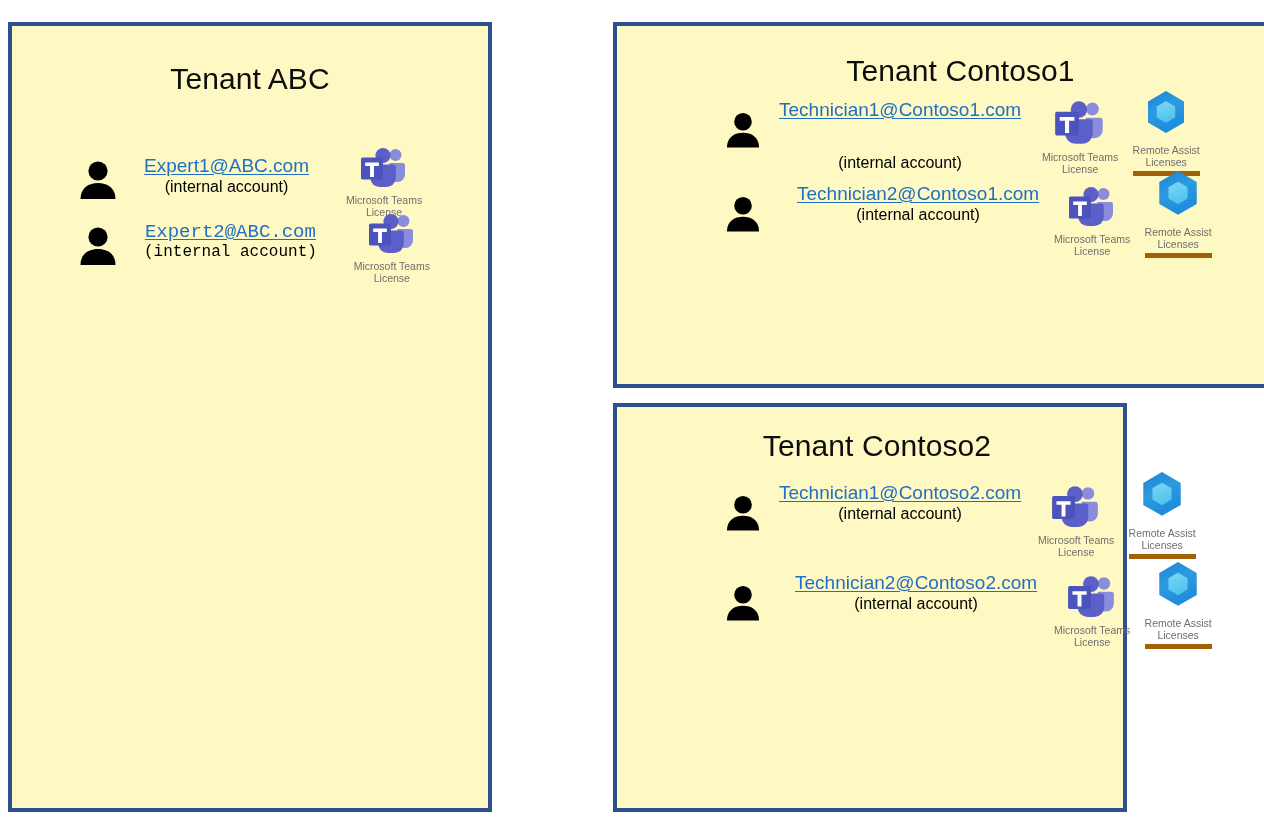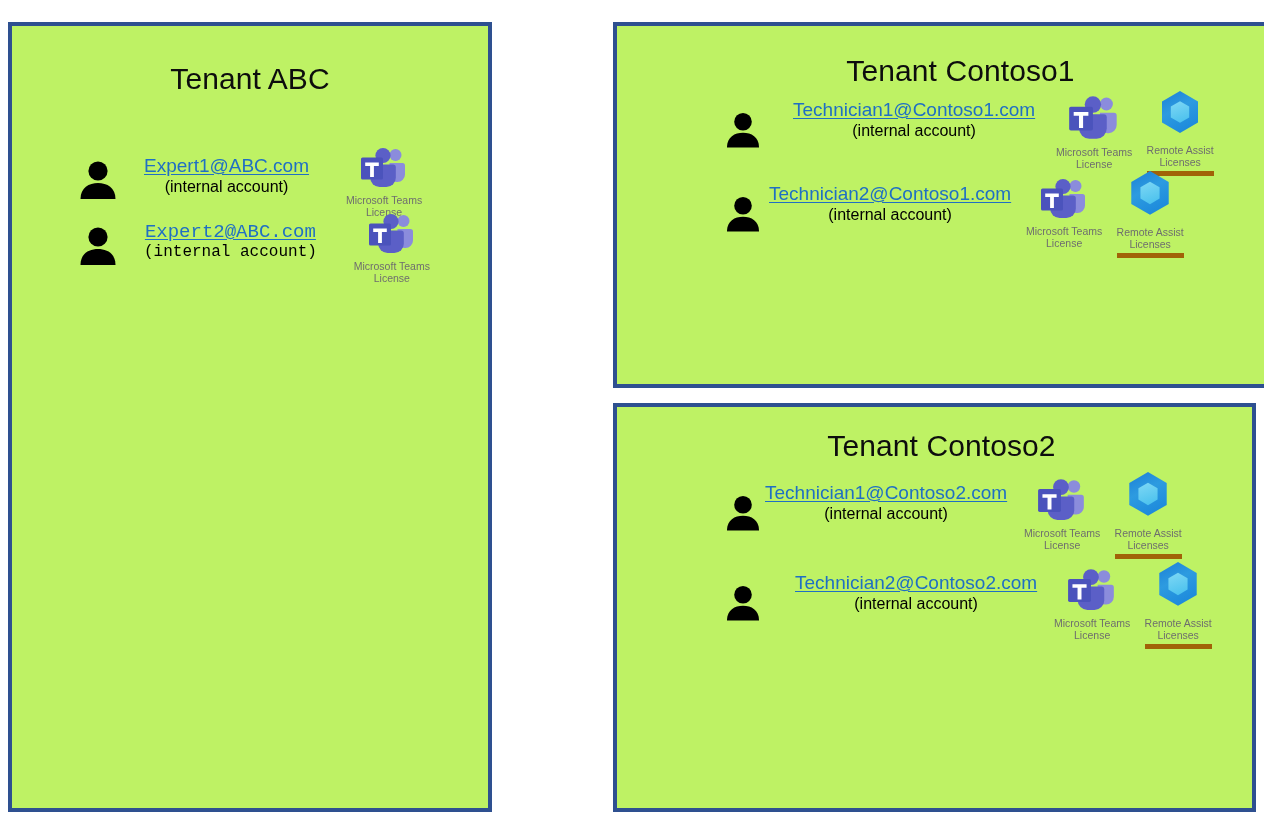"Tenant ABC" .panel { background: #bef264 -> #fef9c3 }
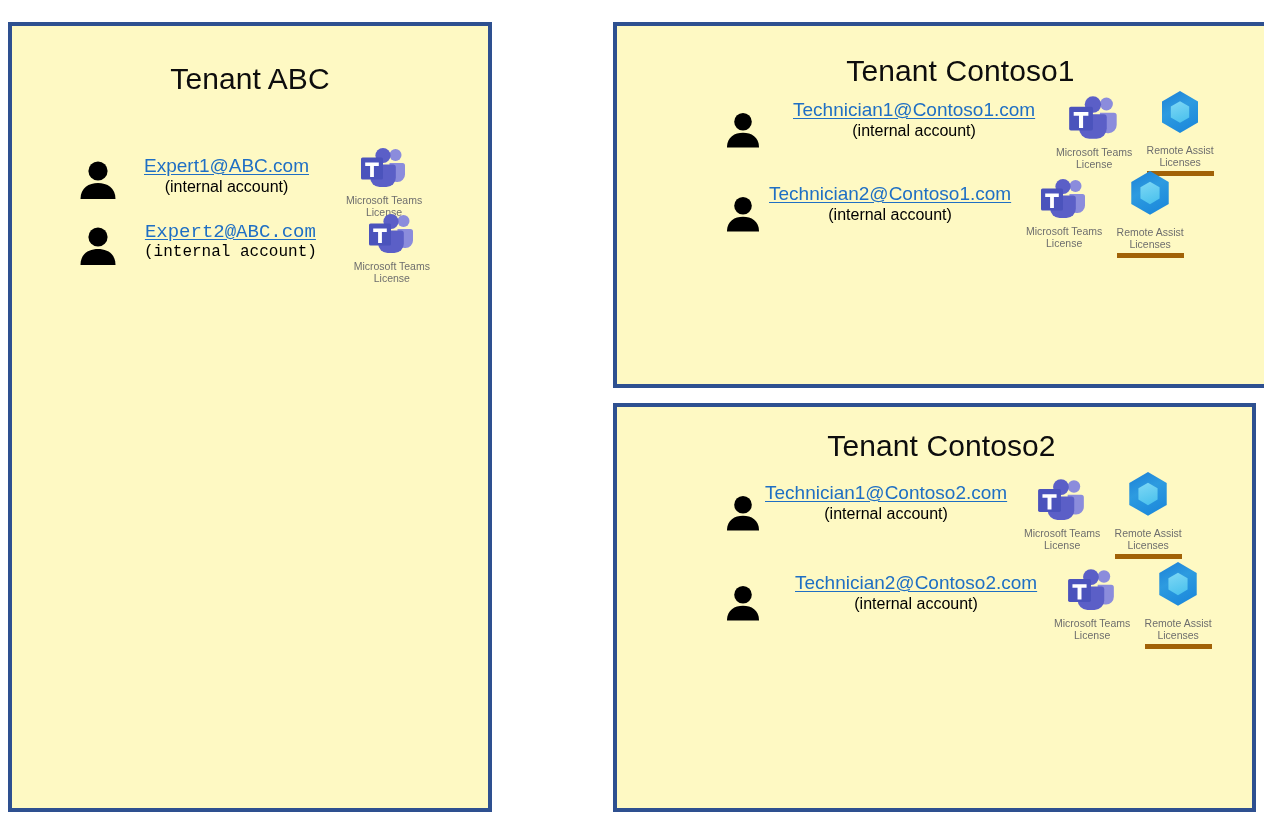"Technician1@Contoso1.com" span.acct-block { gap: none -> 32px; margin-left: 28px -> 14px }
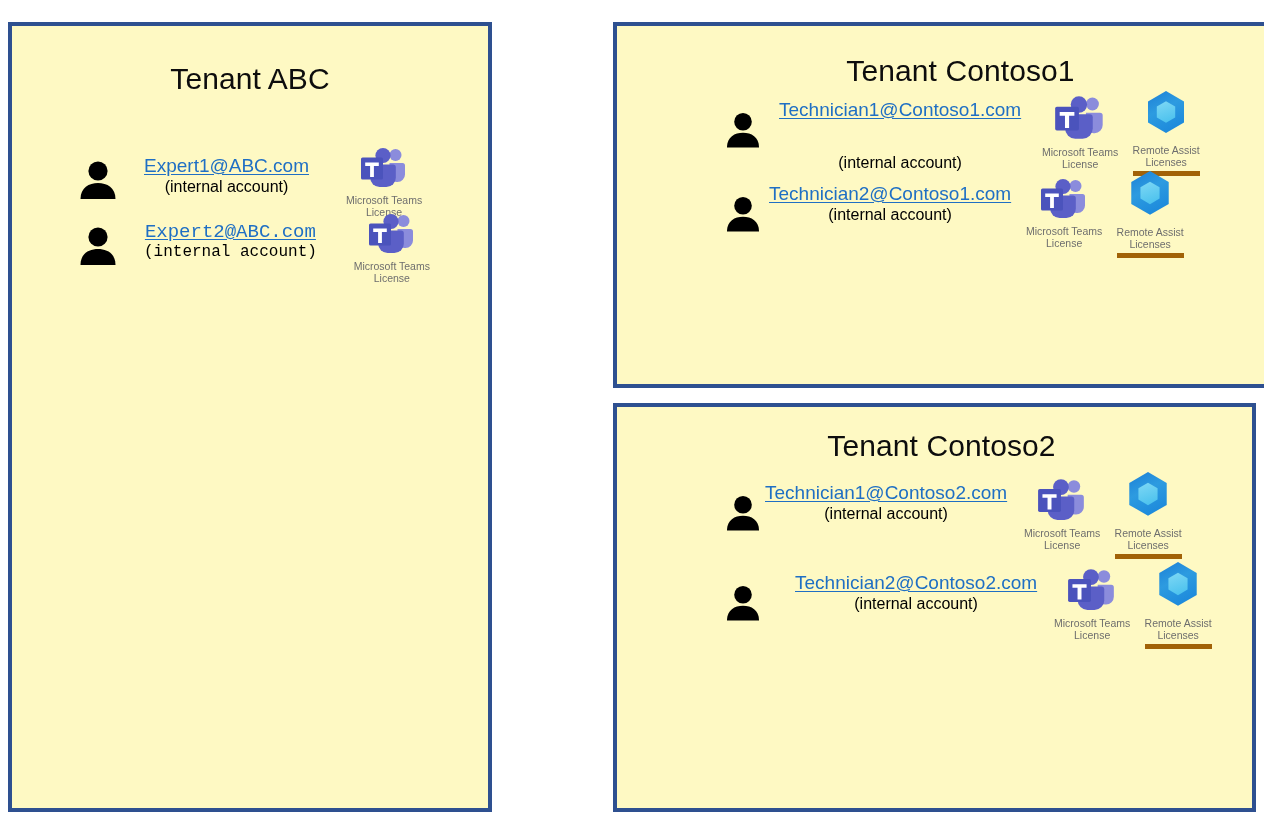"Microsoft Teams" .license-group { align-items: center -> flex-end }
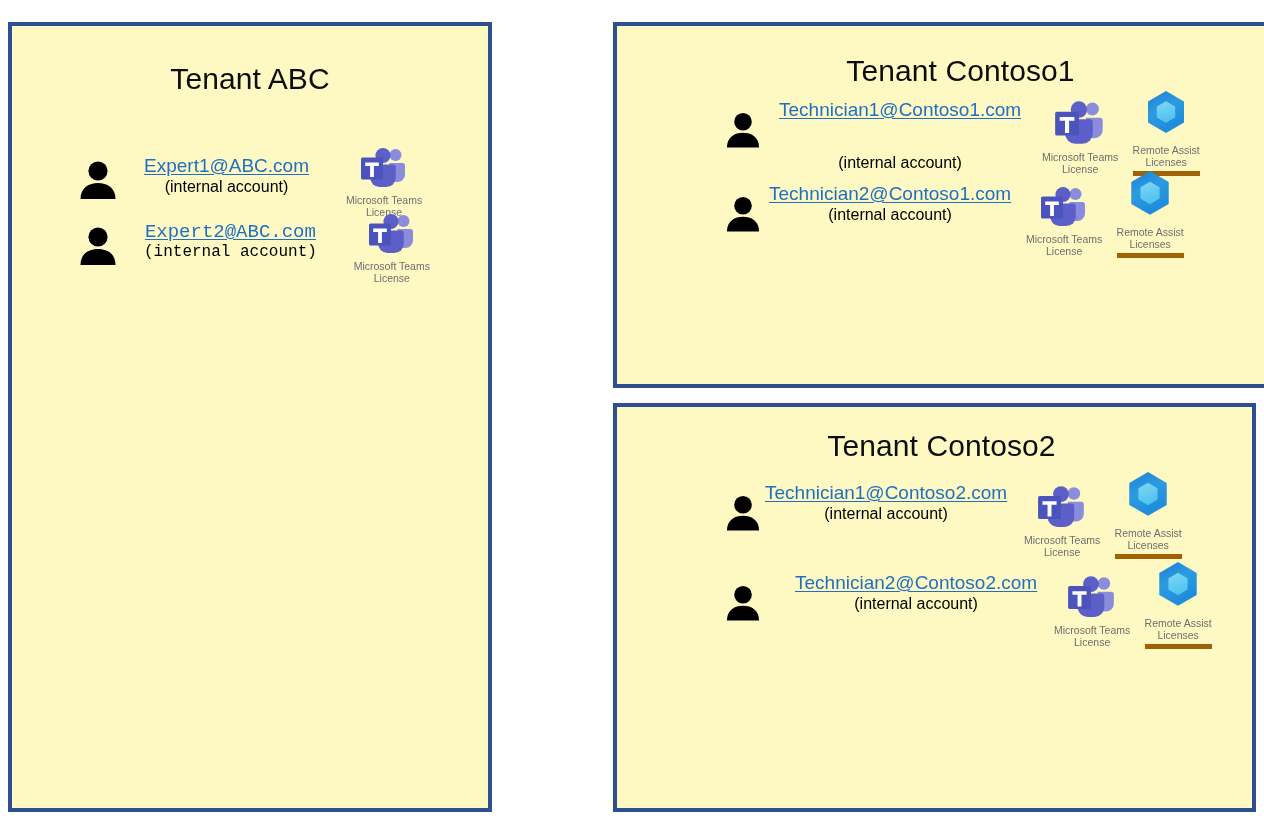"Technician2@Contoso1.com" span.acct-block { margin-left: 4px -> 32px }
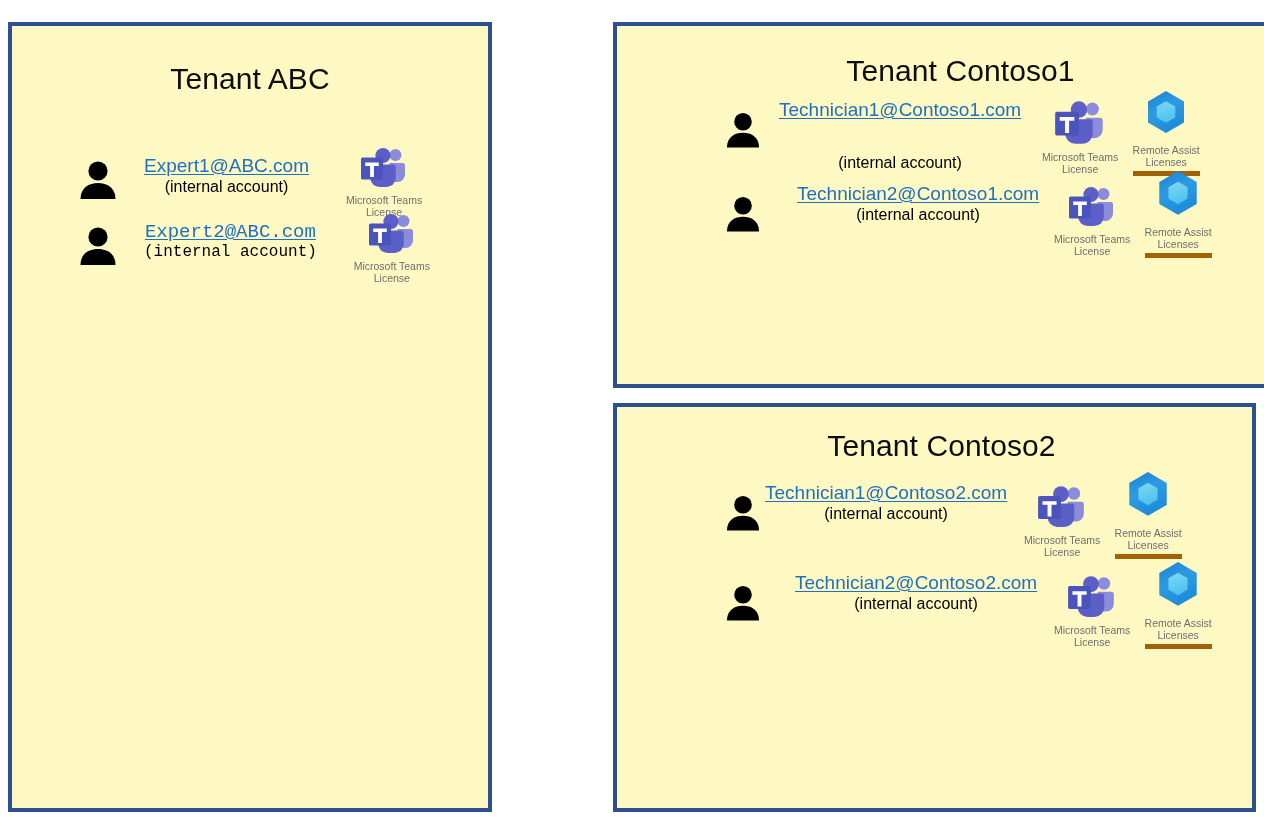"Tenant Contoso2" #panel-contoso2 { width: 643px -> 514px }
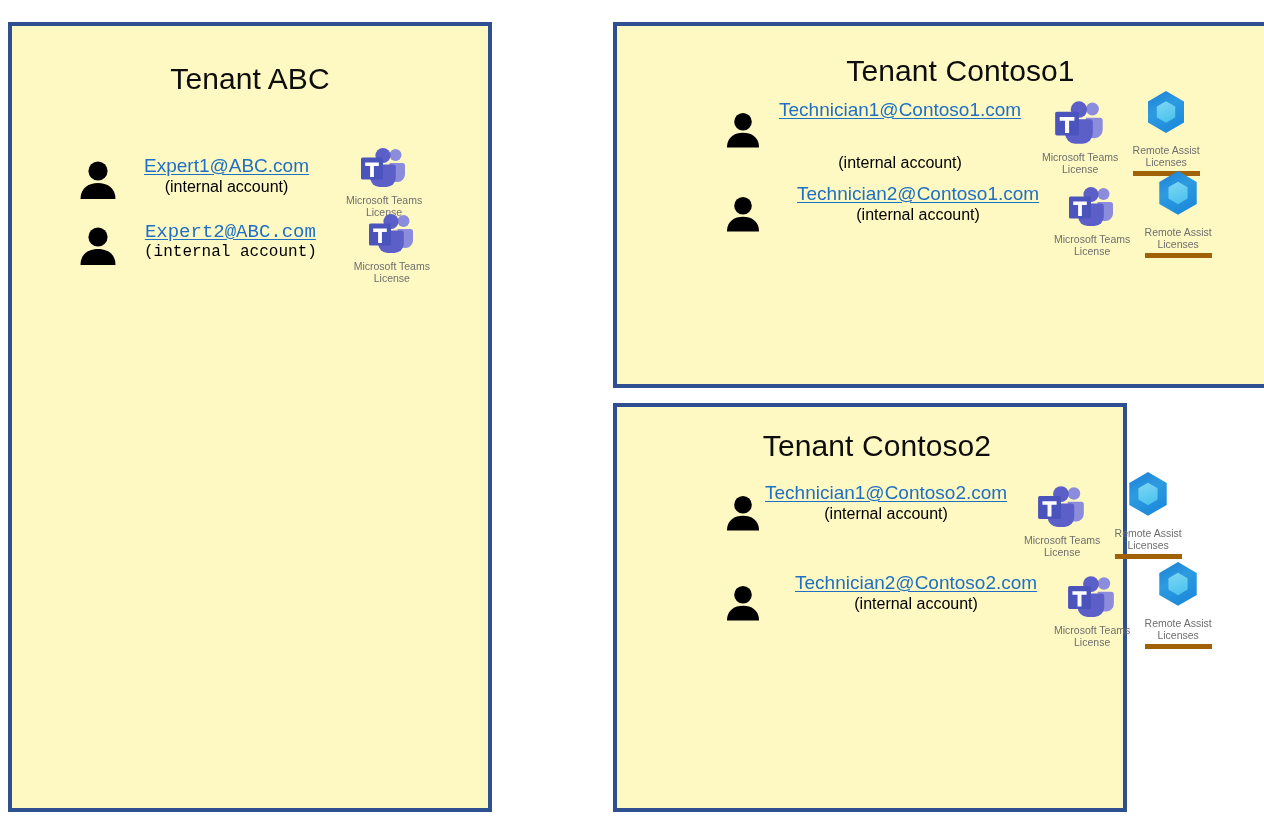"Technician1@Contoso2.com" span.acct-block { margin-left: none -> 14px }
